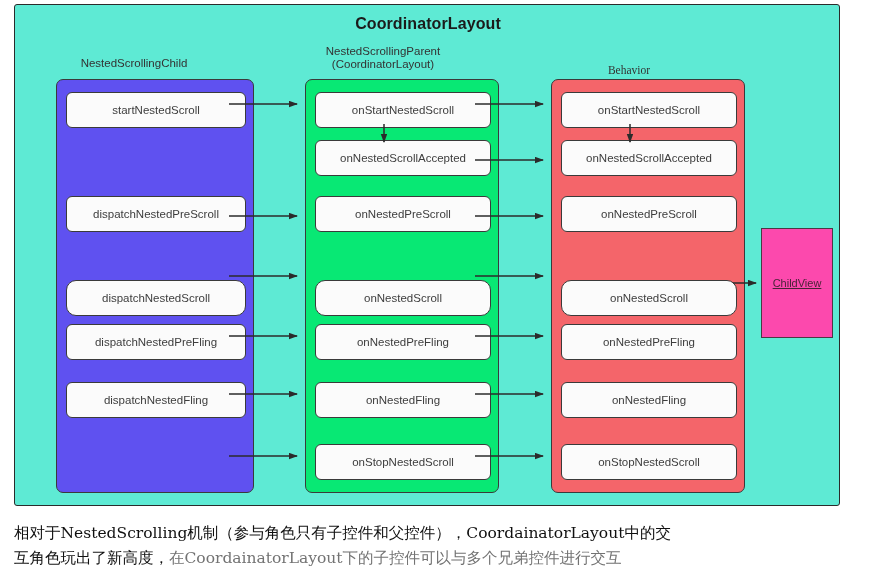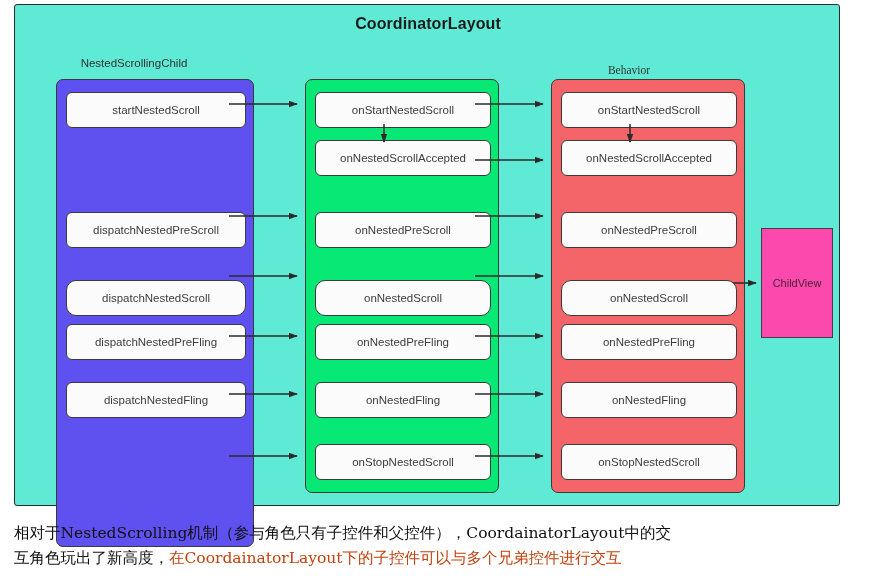"NestedScrollingParent" div.col-heading { html: none -> <div>NestedScrollingParent (CoordinatorLayout)</div> }
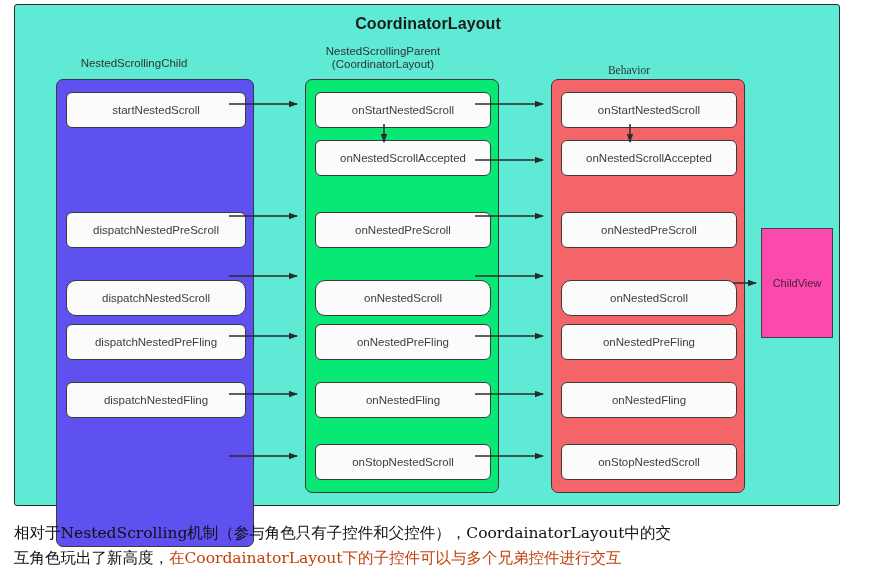"startNestedScroll" #col-child { height: 468px -> 414px }
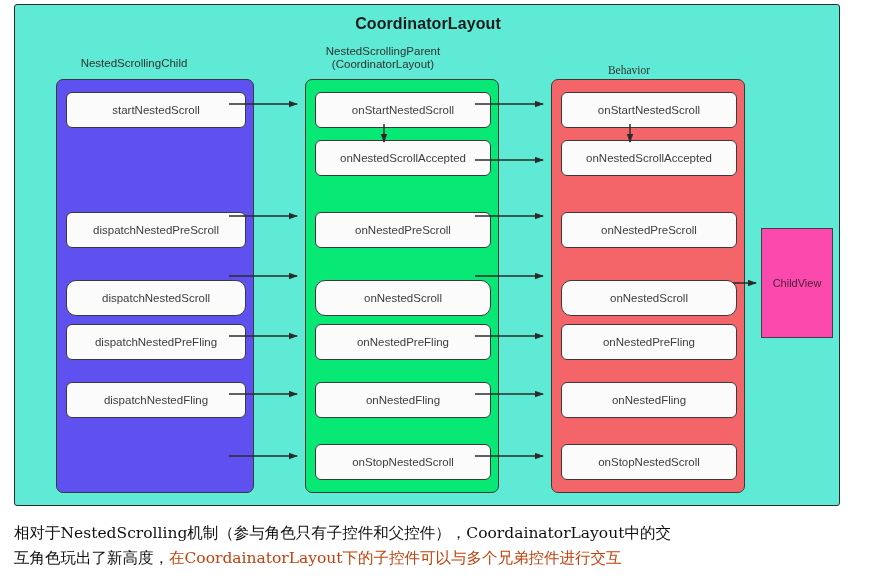"dispatchNestedPreScroll" .r2 { top: 132px -> 116px }
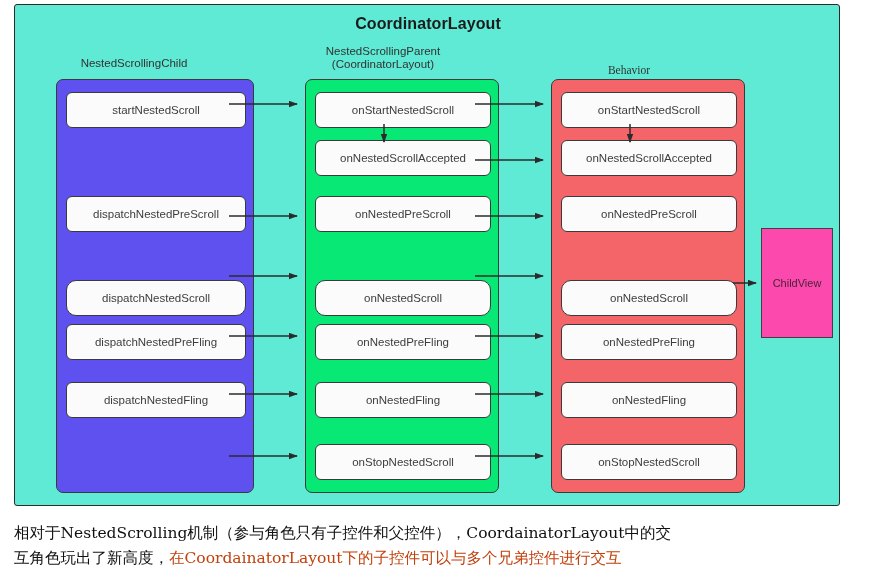"ChildView" #childview-box { text-decoration: none -> underline }
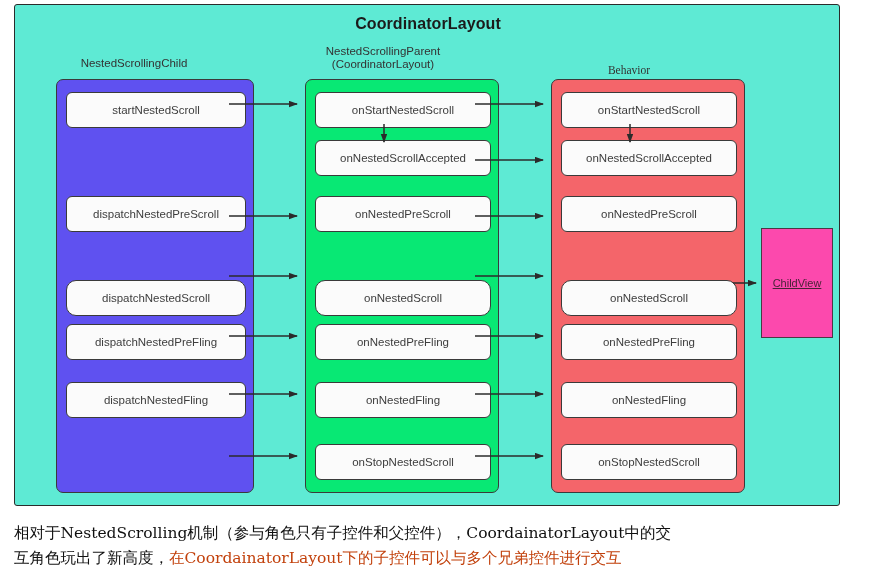"在CoordainatorLayout下的子控件可以与多个兄弟控件进行交互" span.hl { color: #c2410c -> #737373 }
